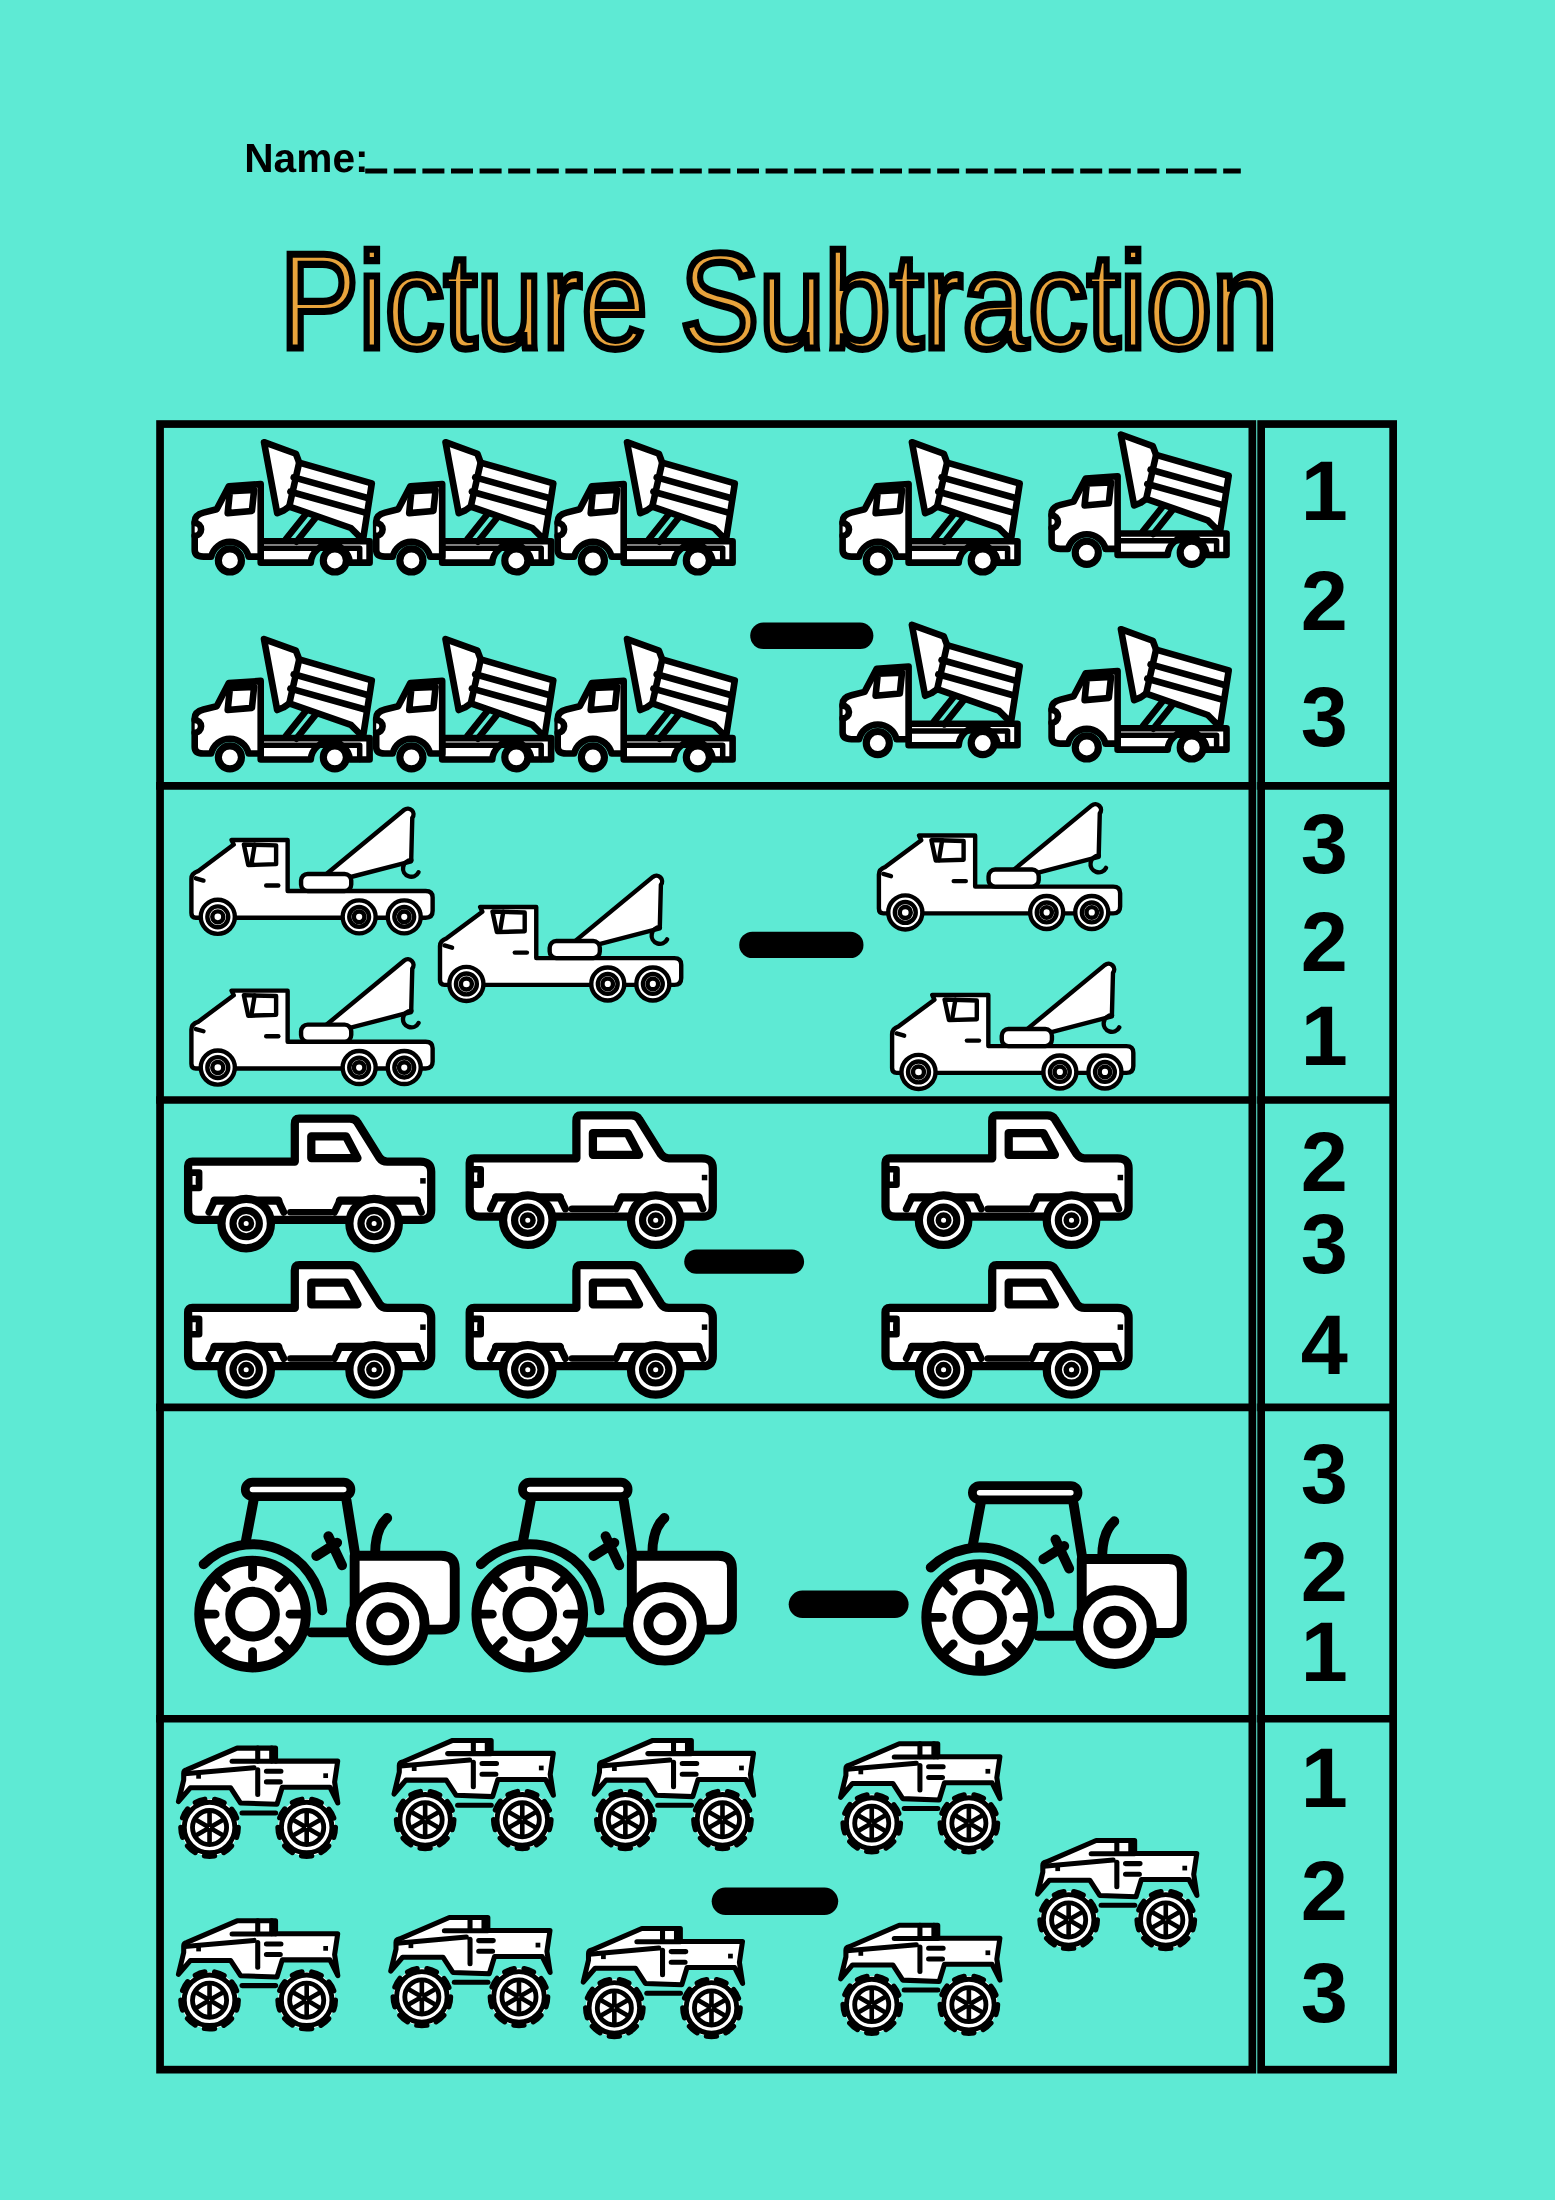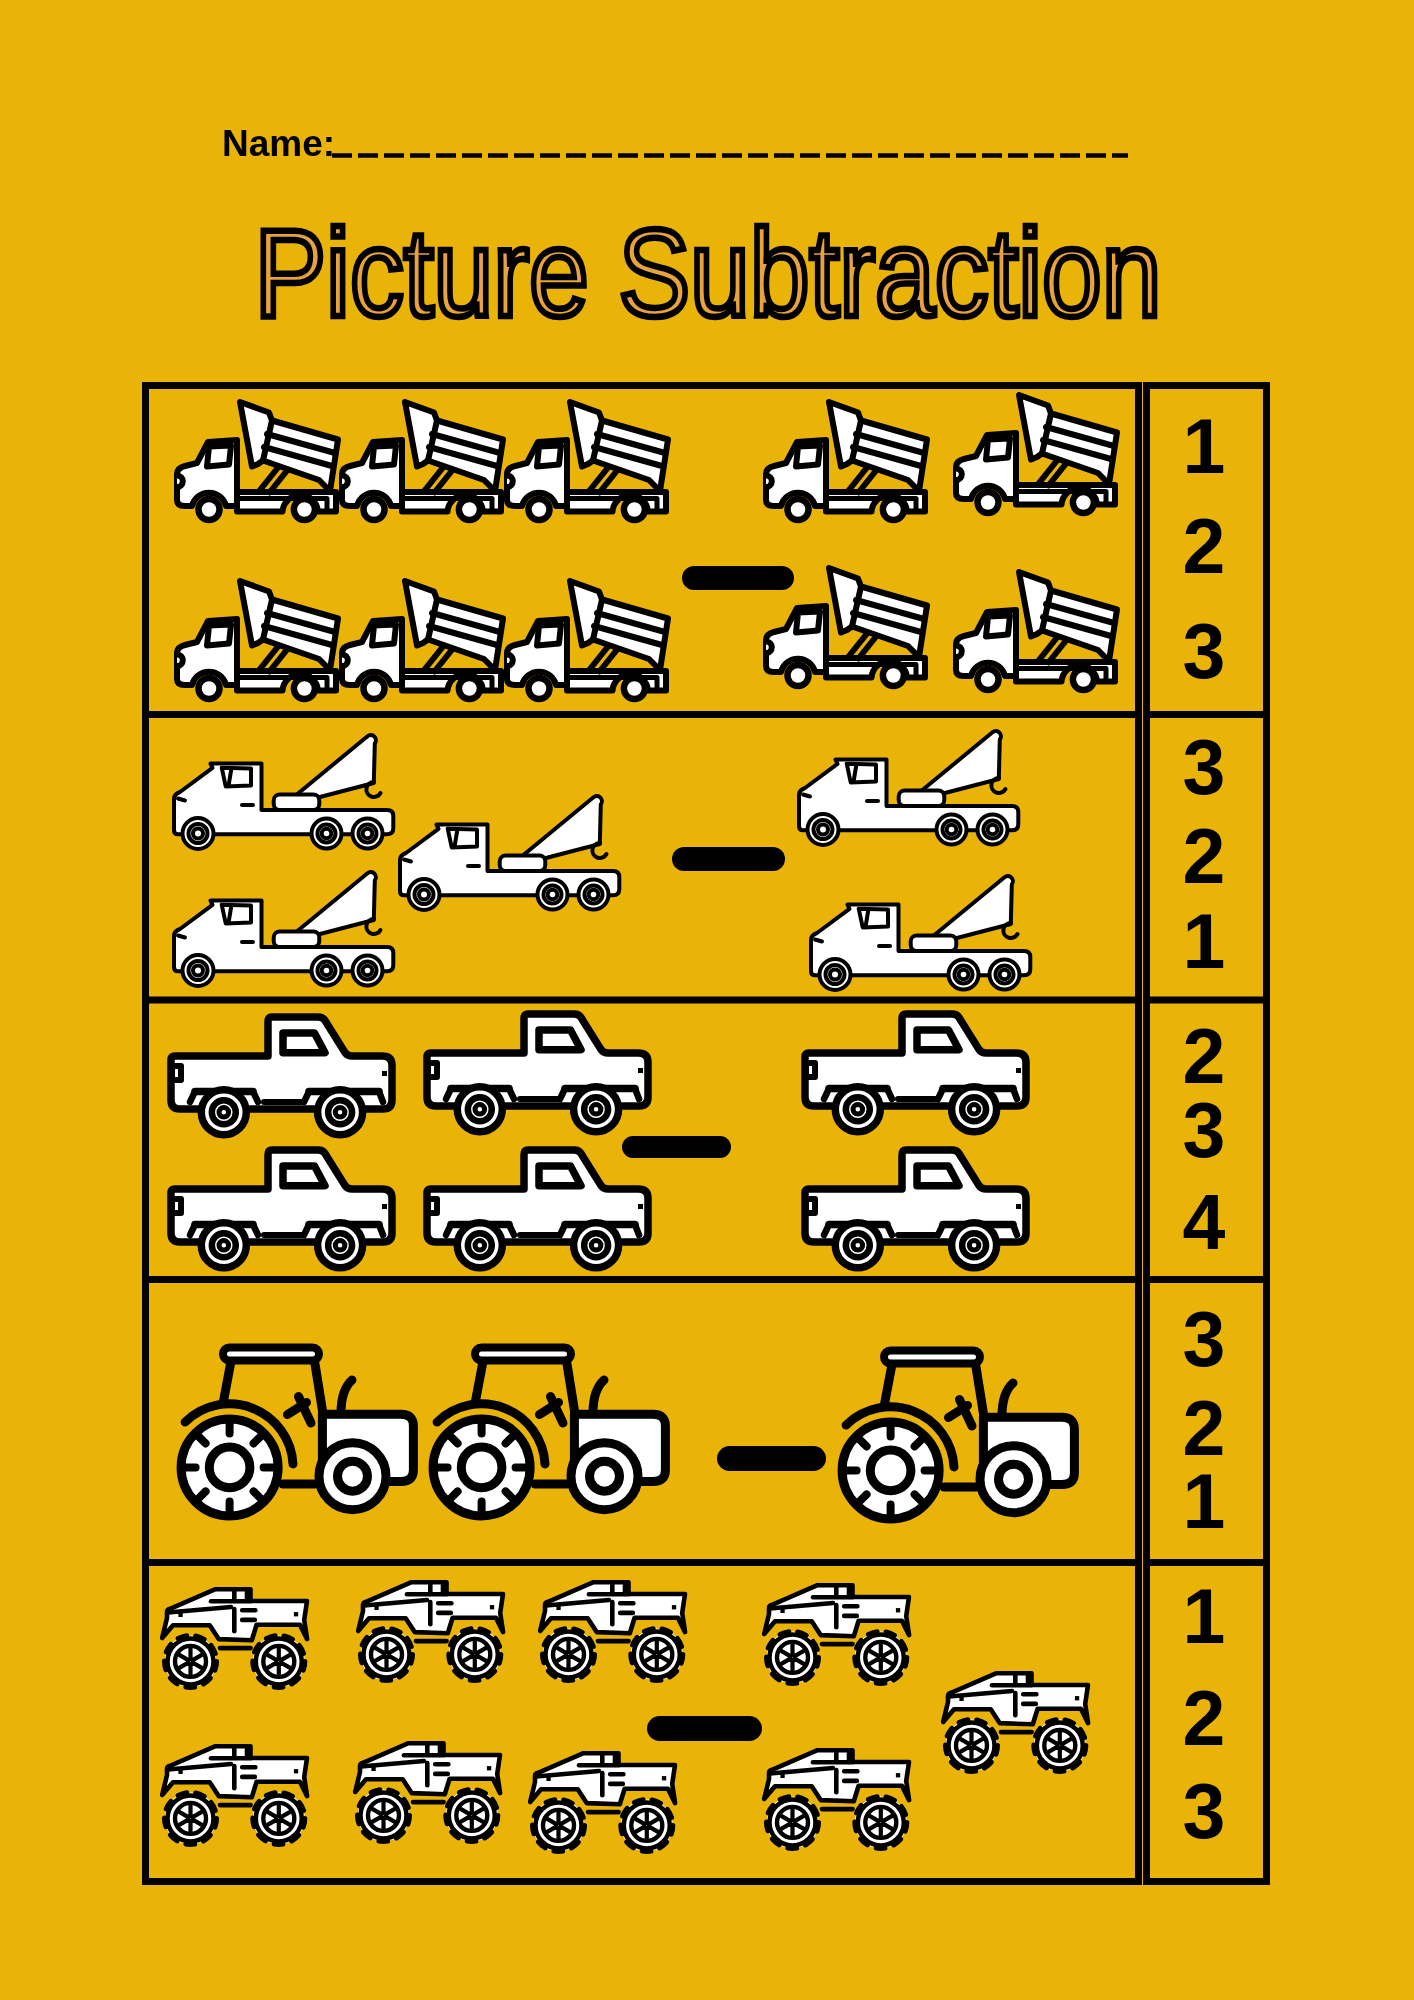"Name:" #page { background: #eab308 -> #5eead4 }
